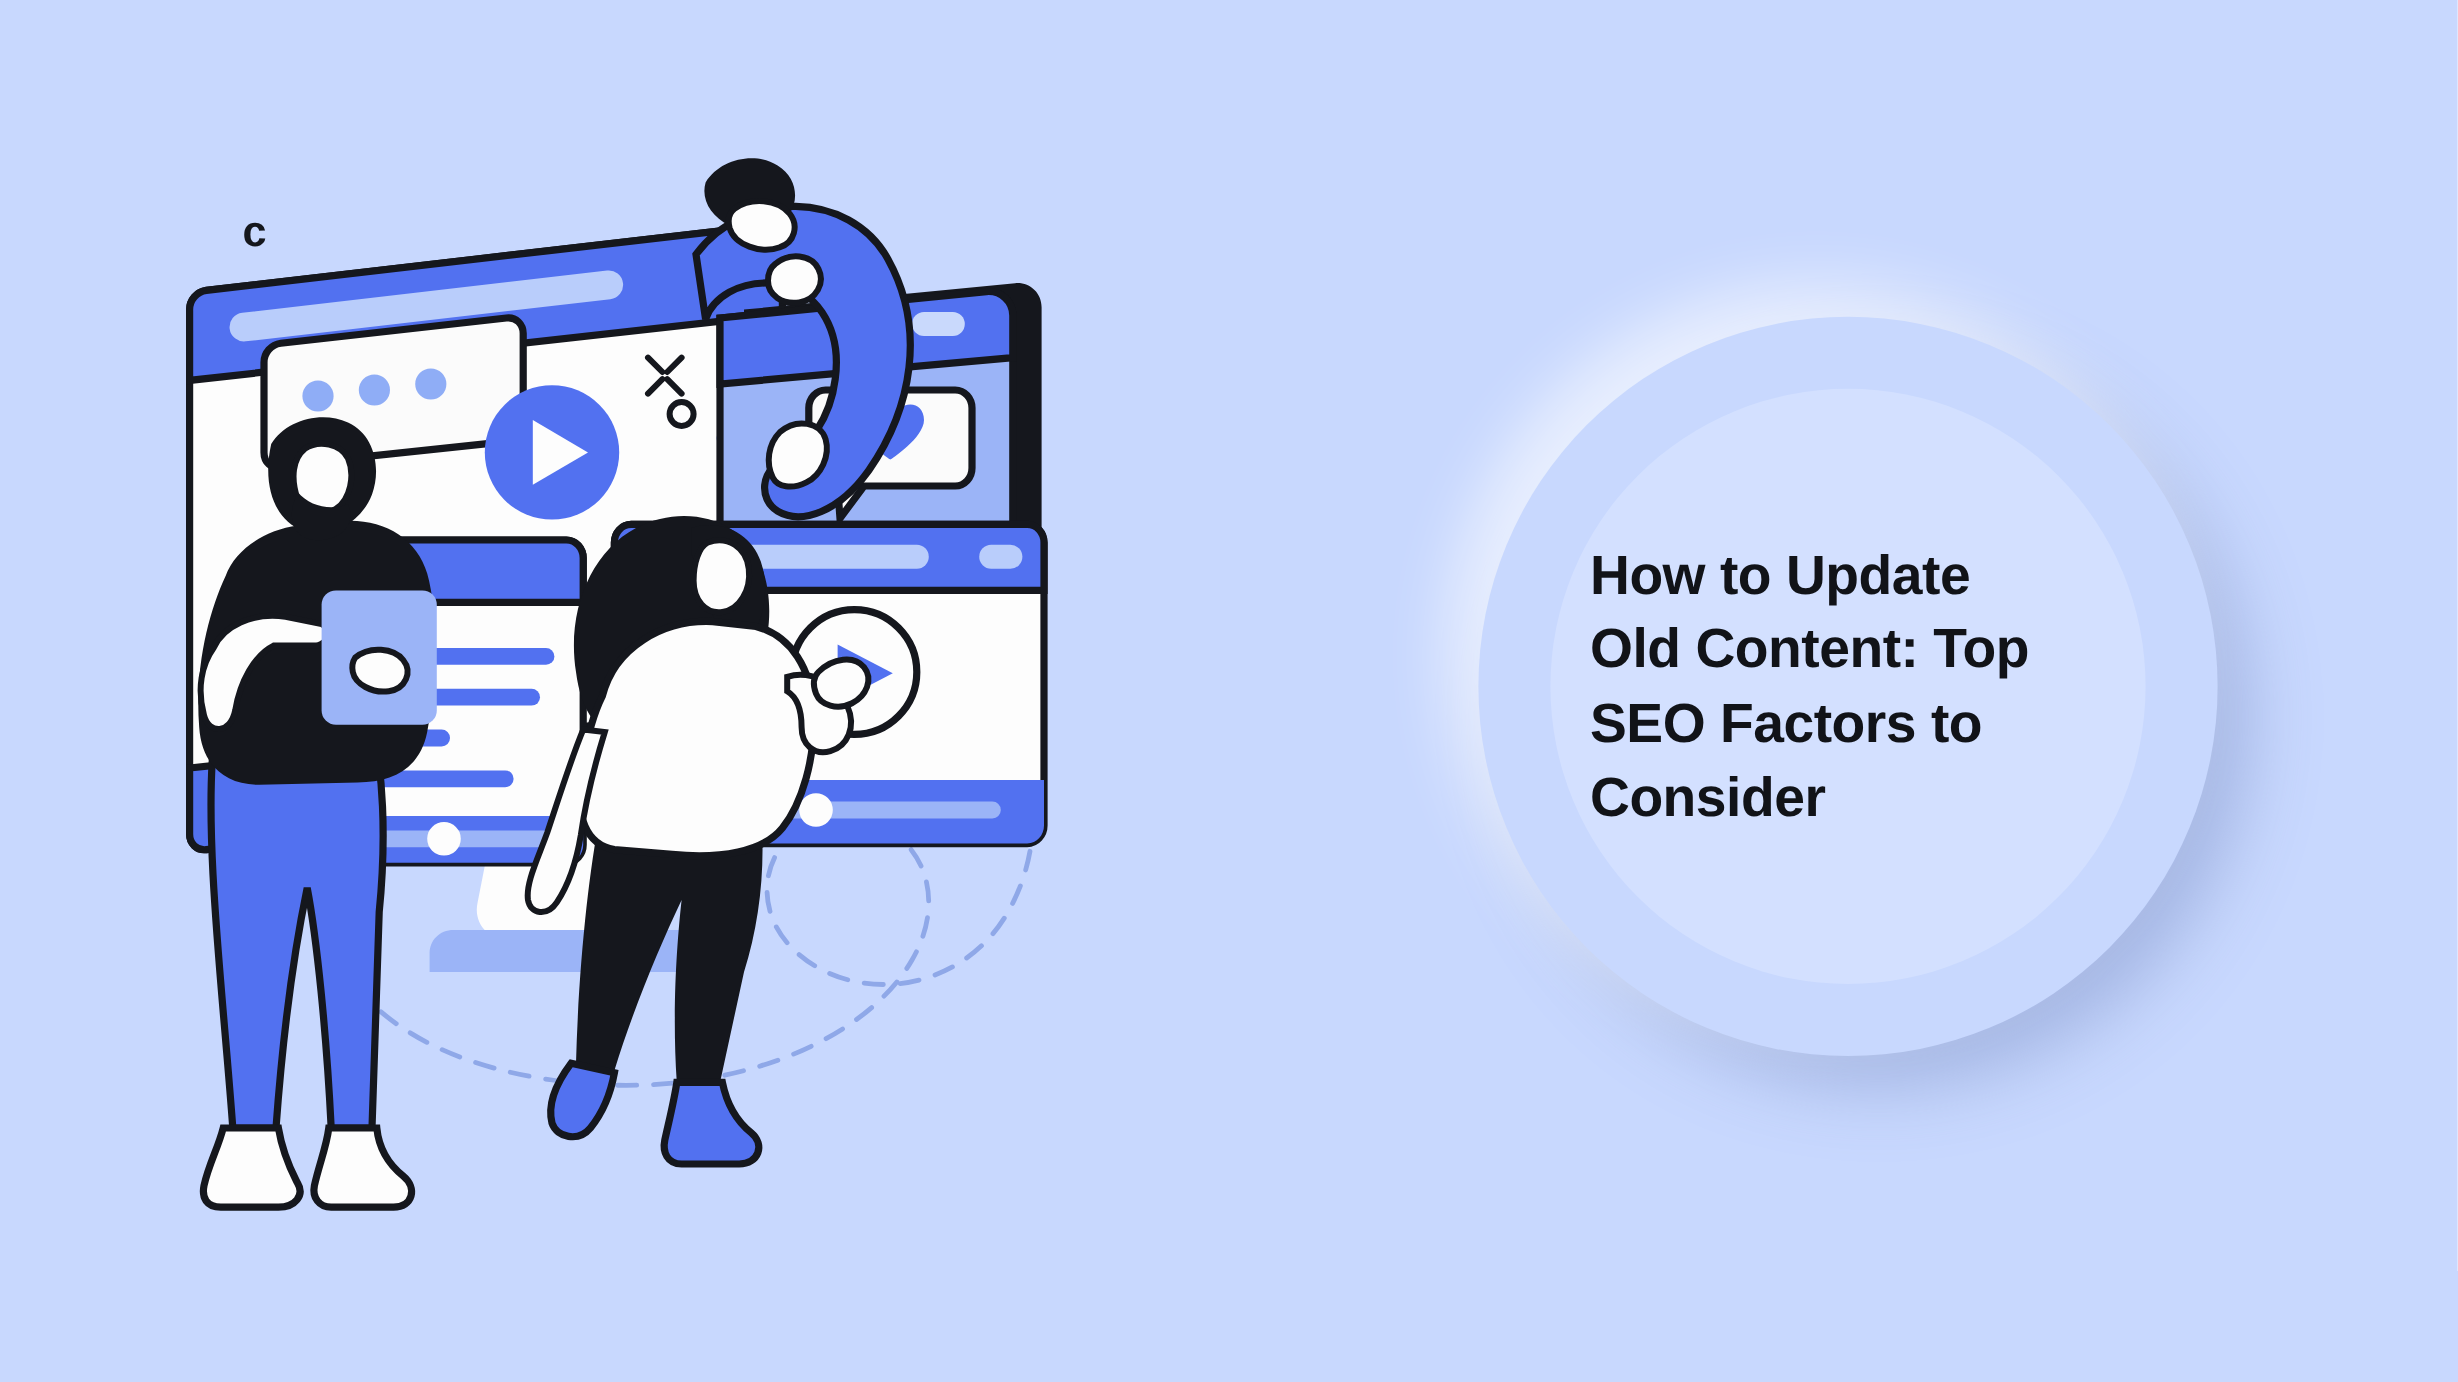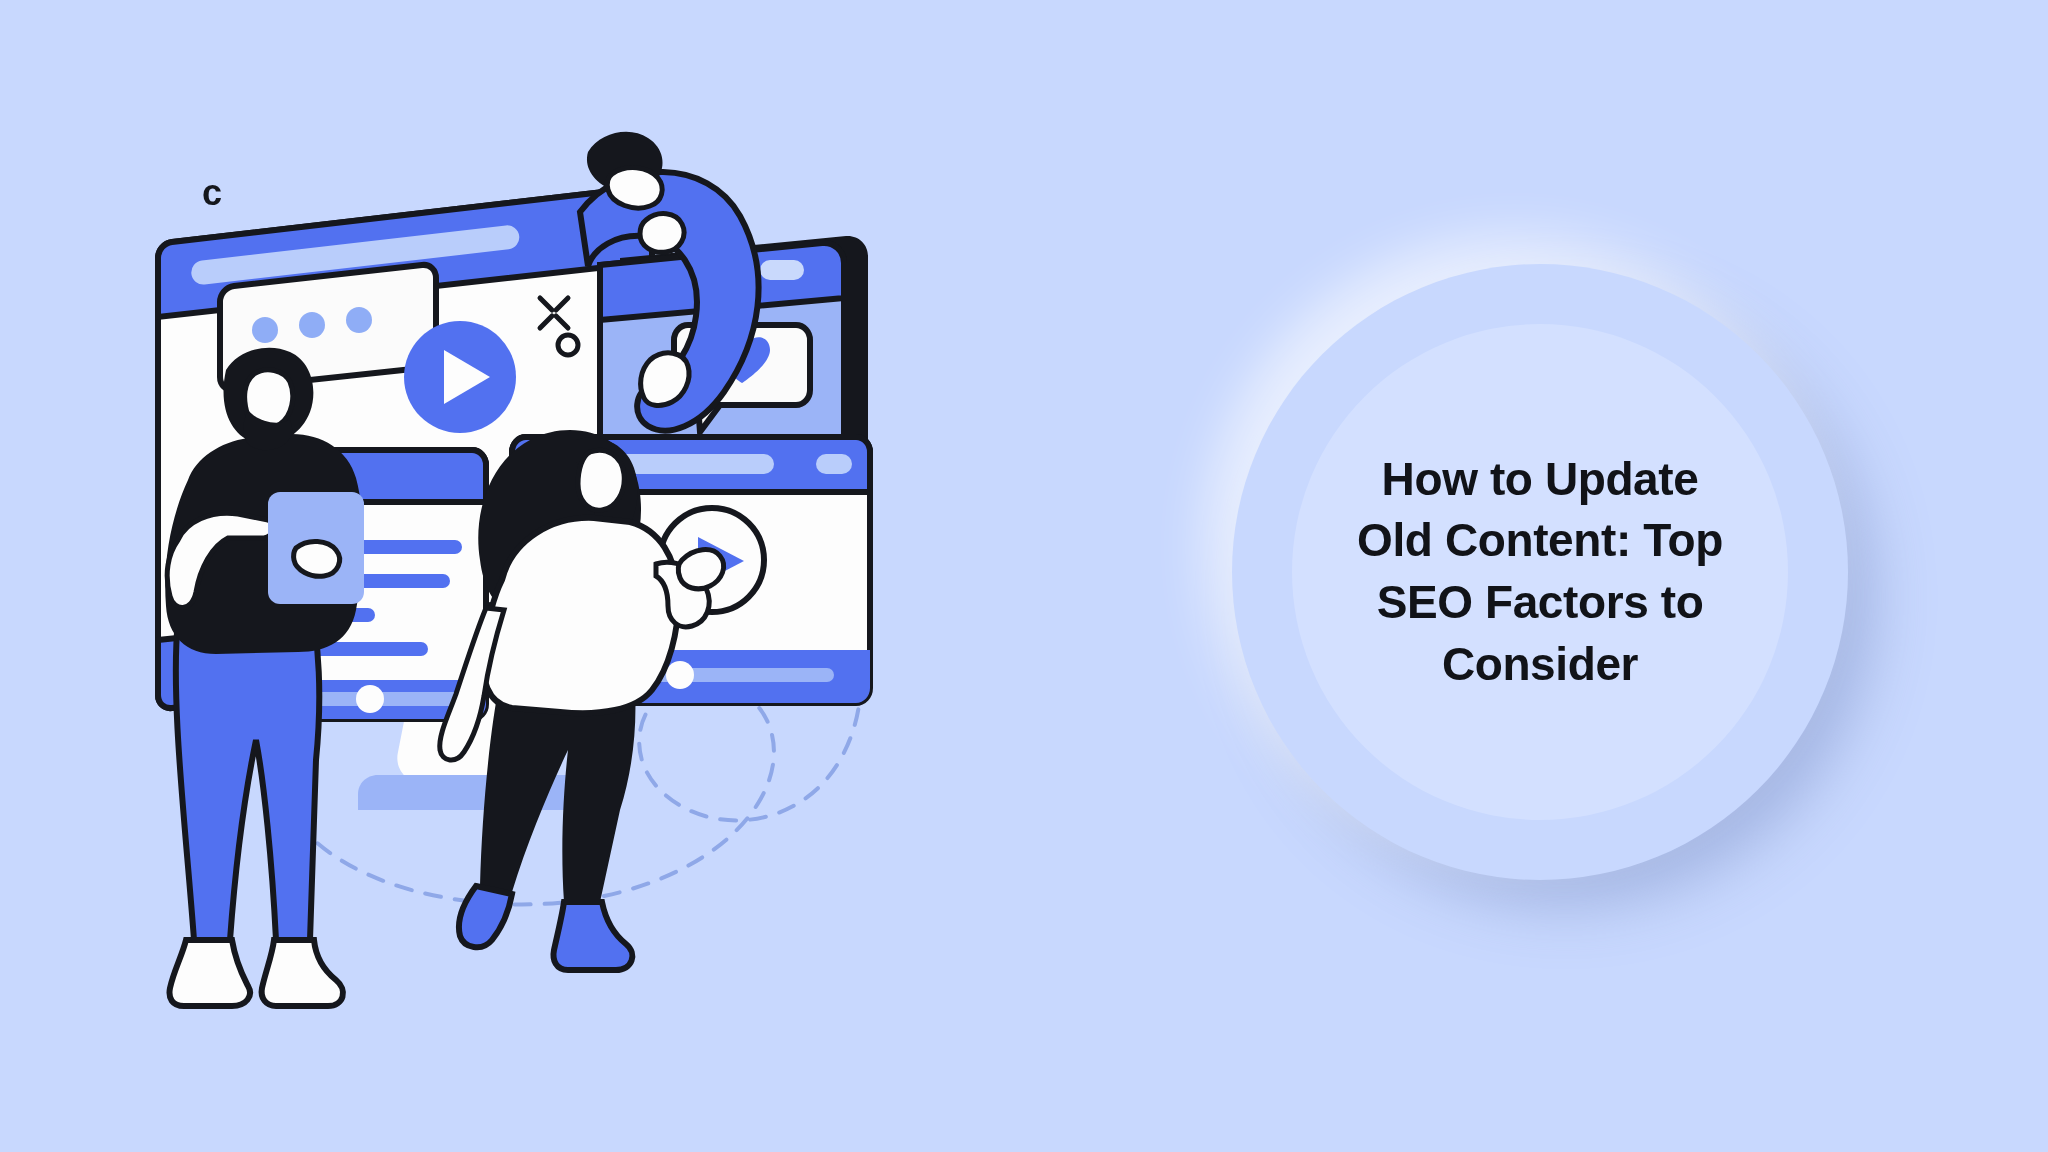"How to Update" #hero-title { text-align: center -> none }
